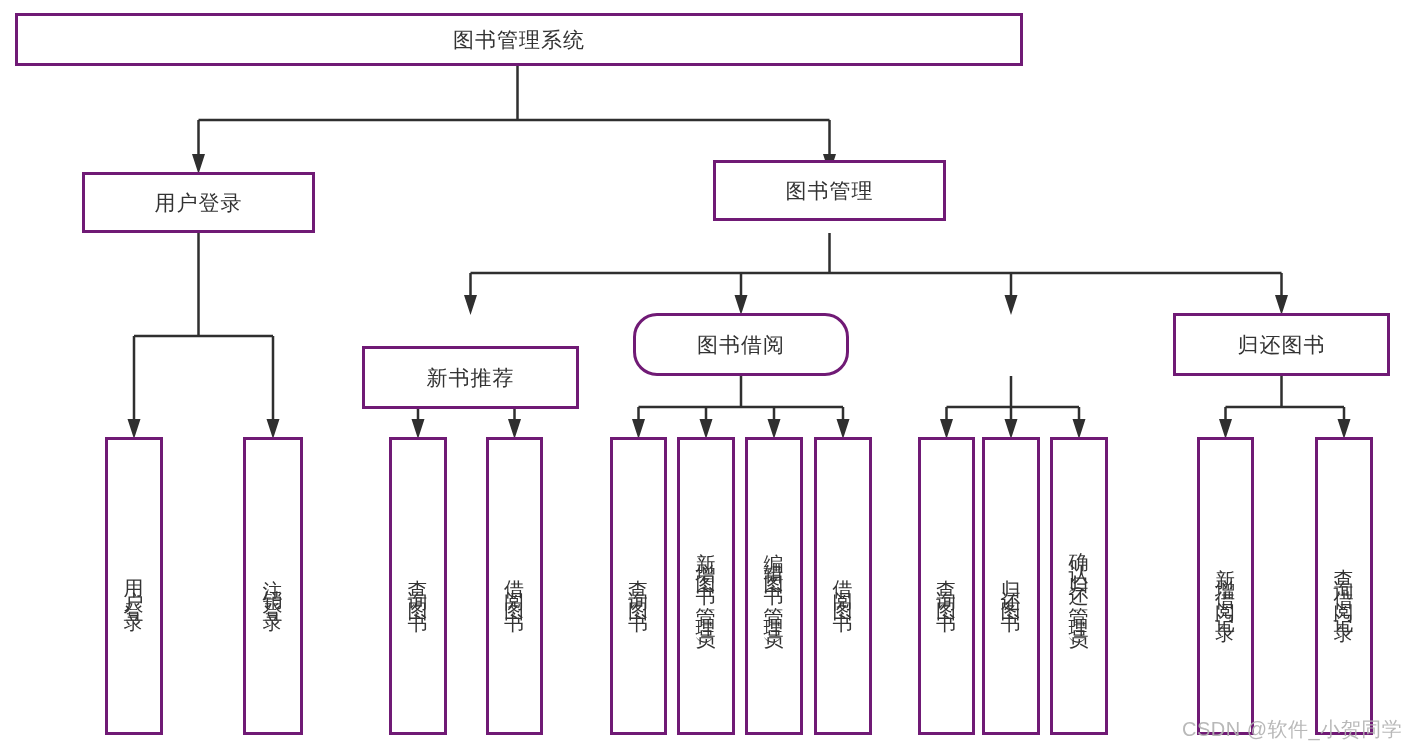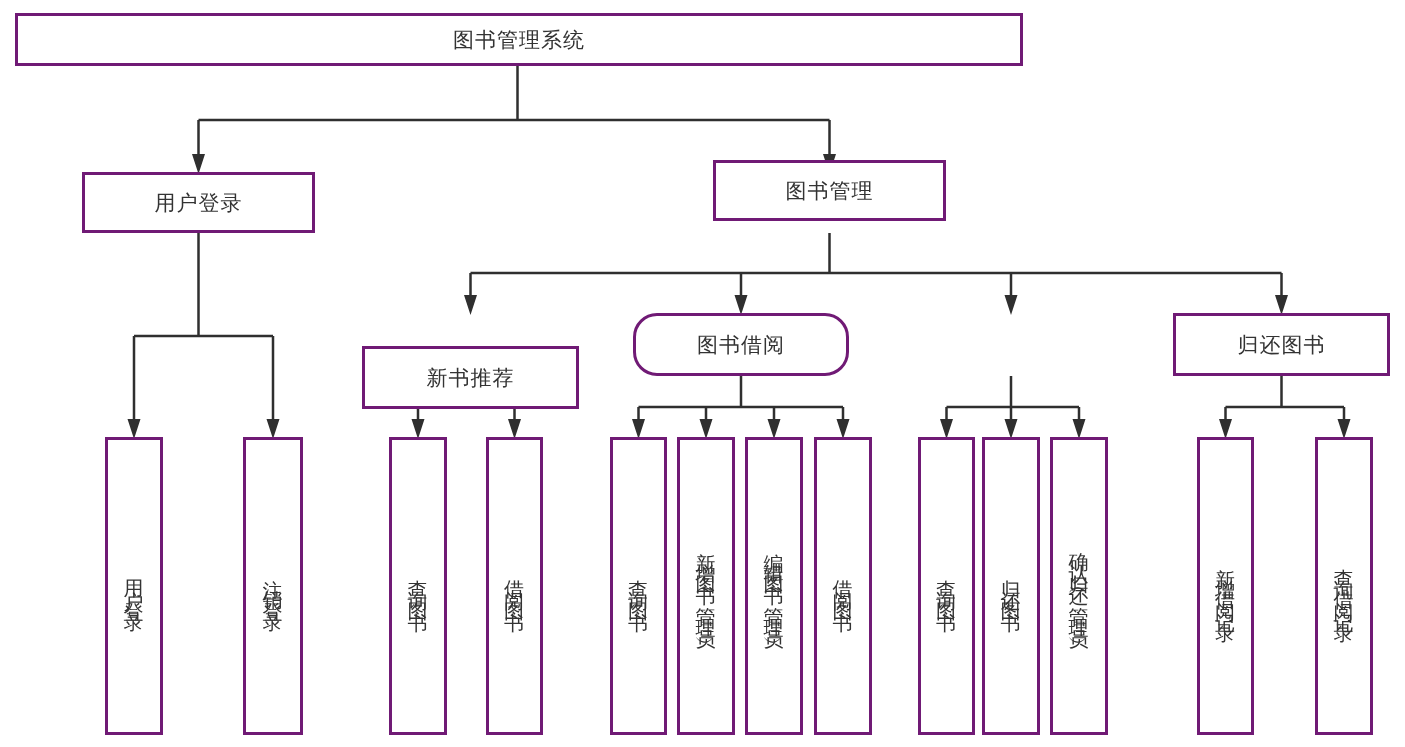"CSDN @软件_小贺同学" div.watermark { html: none -> <div>CSDN @软件_小贺同学</div> }
